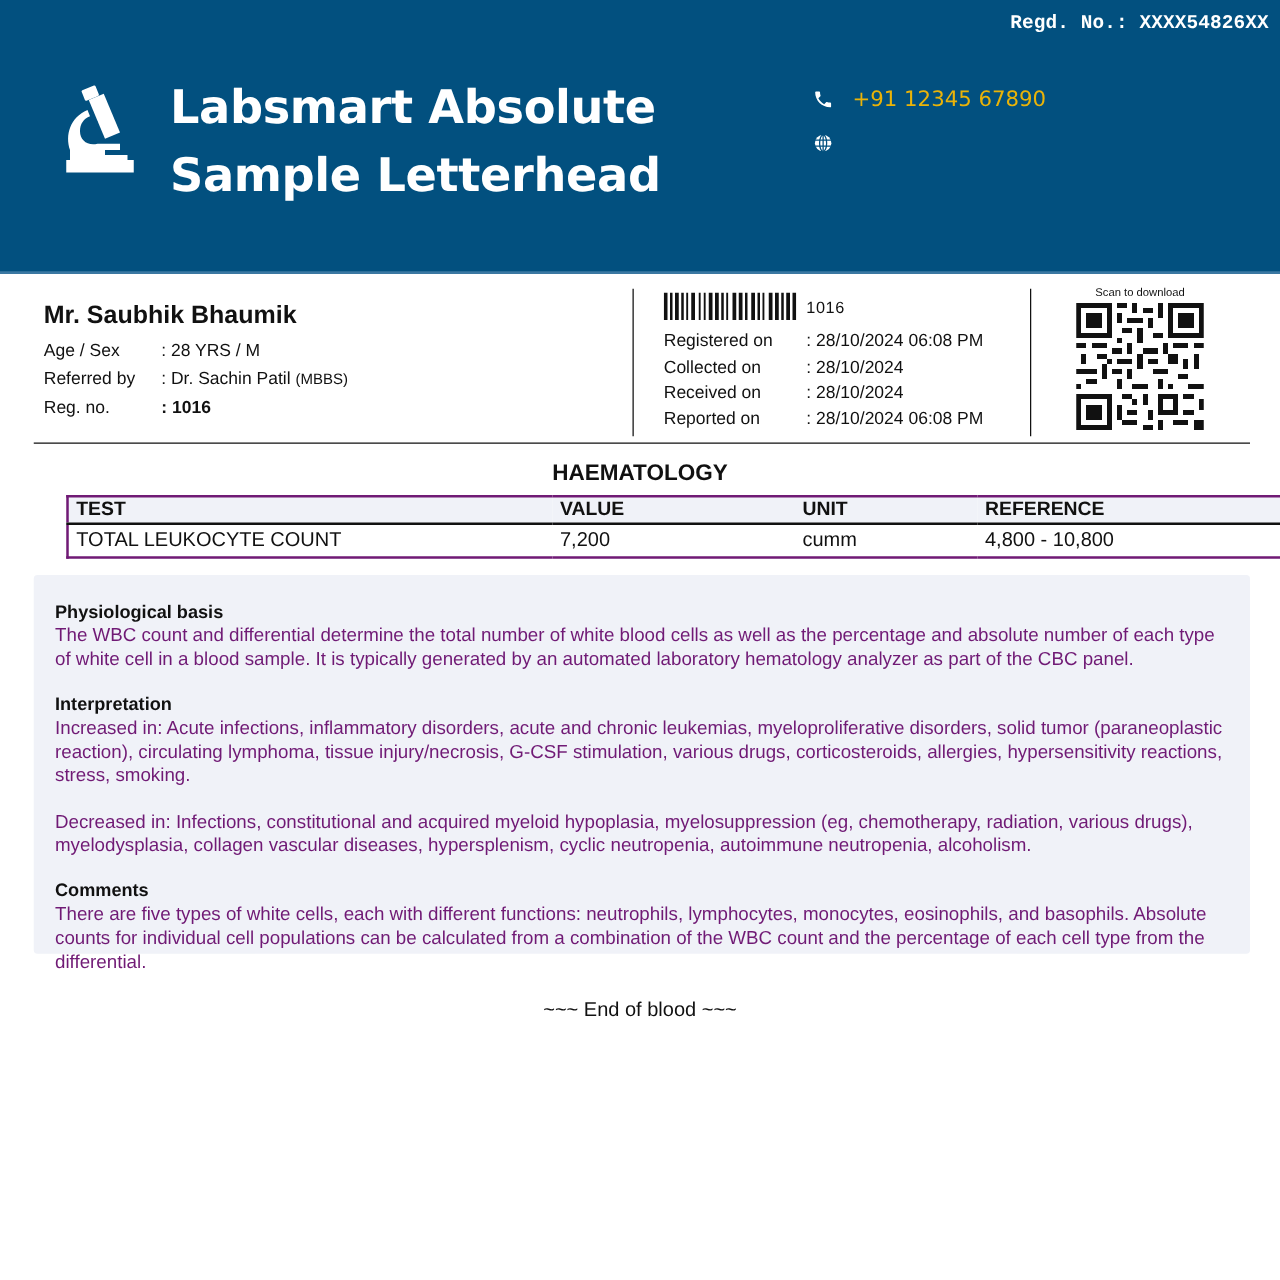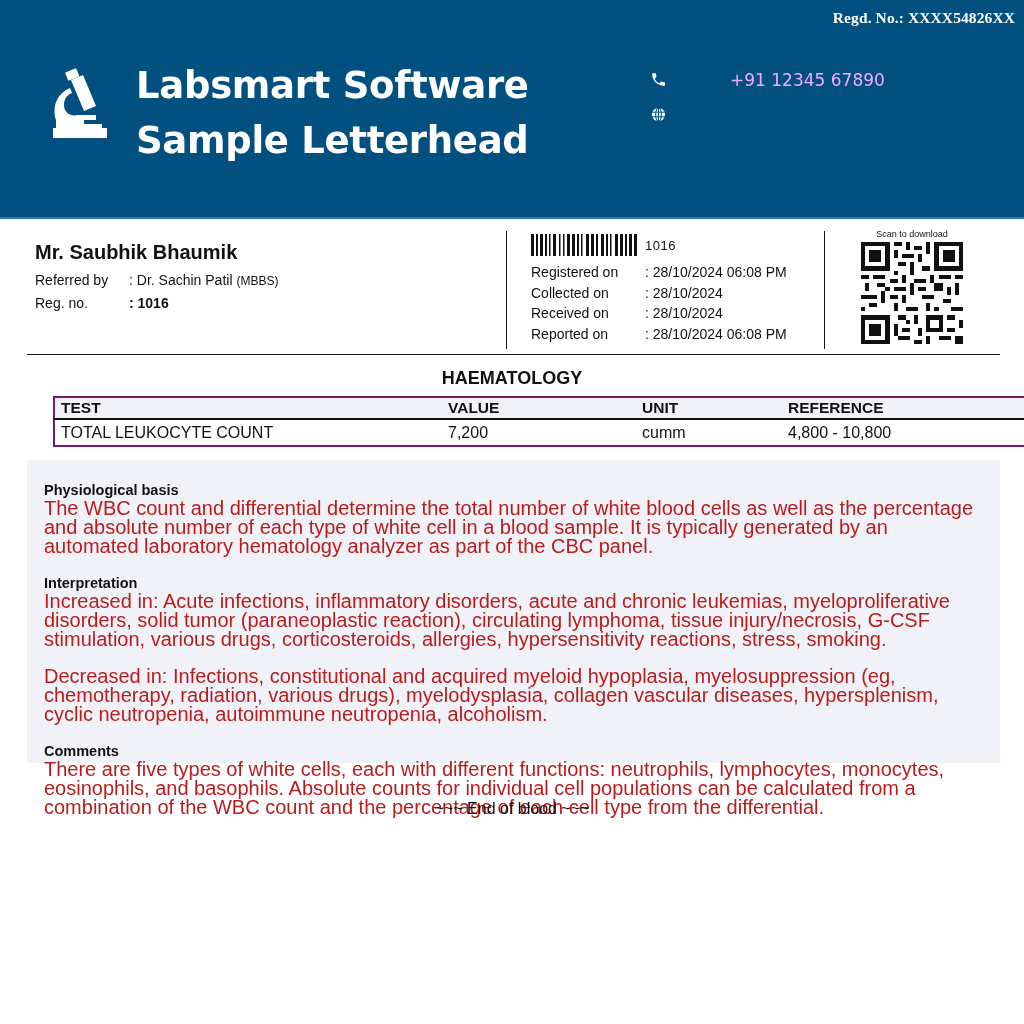"Regd. No.: XXXX54826XX" .regd { font-family: Liberation Serif, serif -> Liberation Mono, monospace }
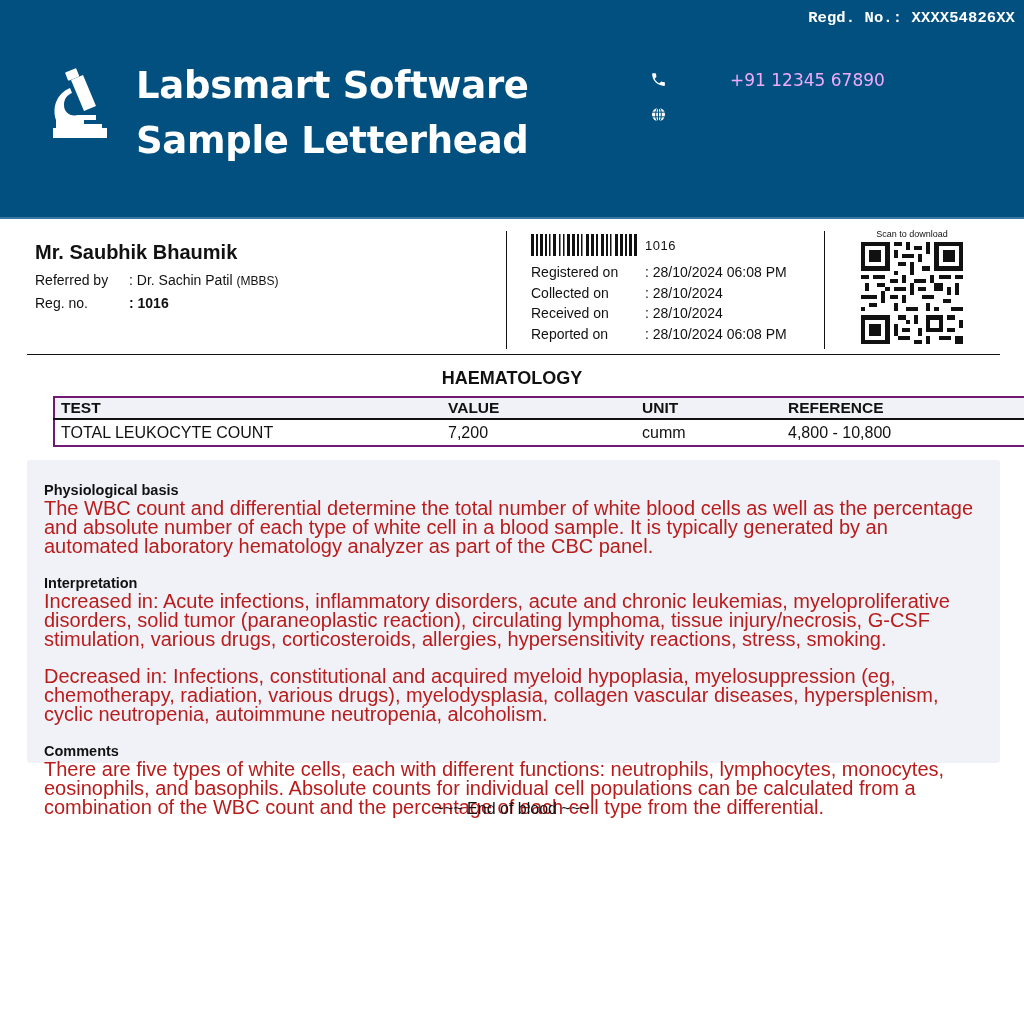"Labsmart Software" div { text: Software -> Absolute }
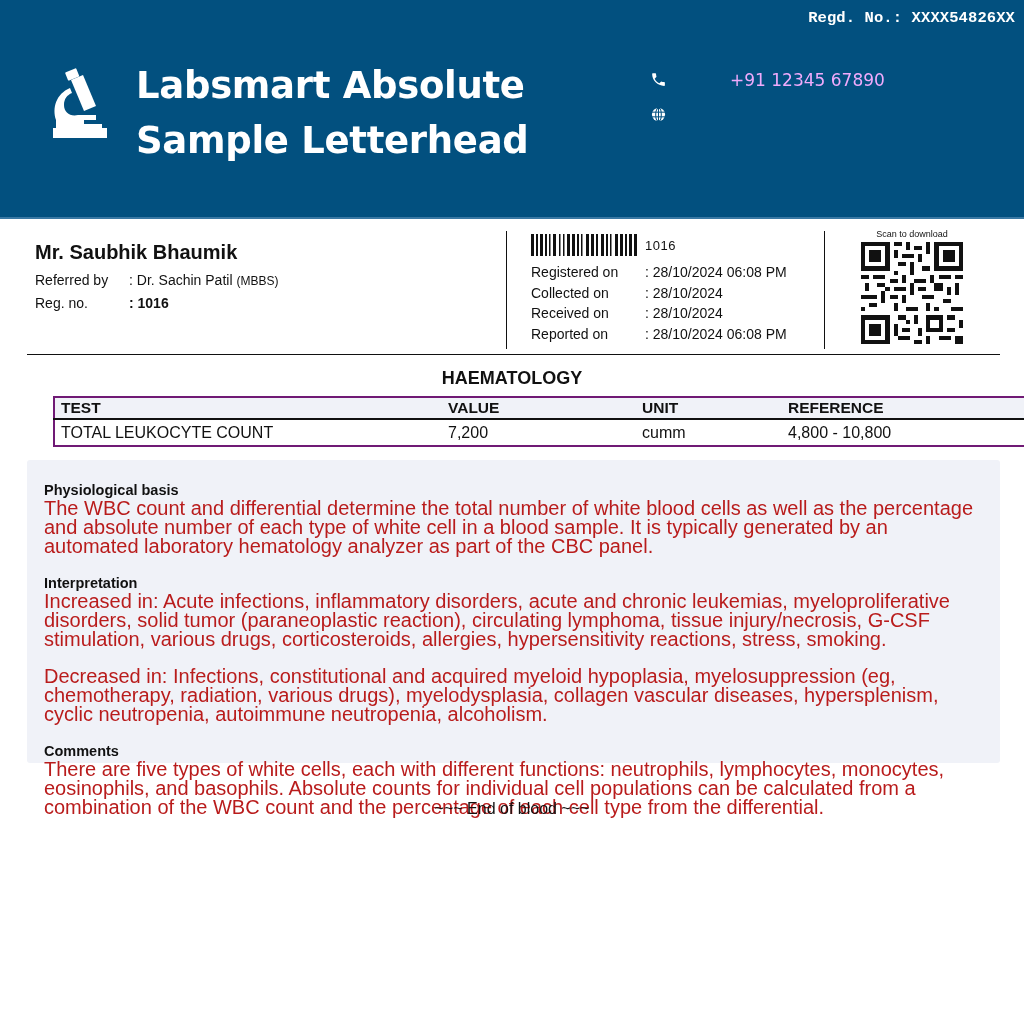"+91 12345 67890" .contact-row span.txt { color: #f0abfc -> #eab308; margin-left: 48px -> none }
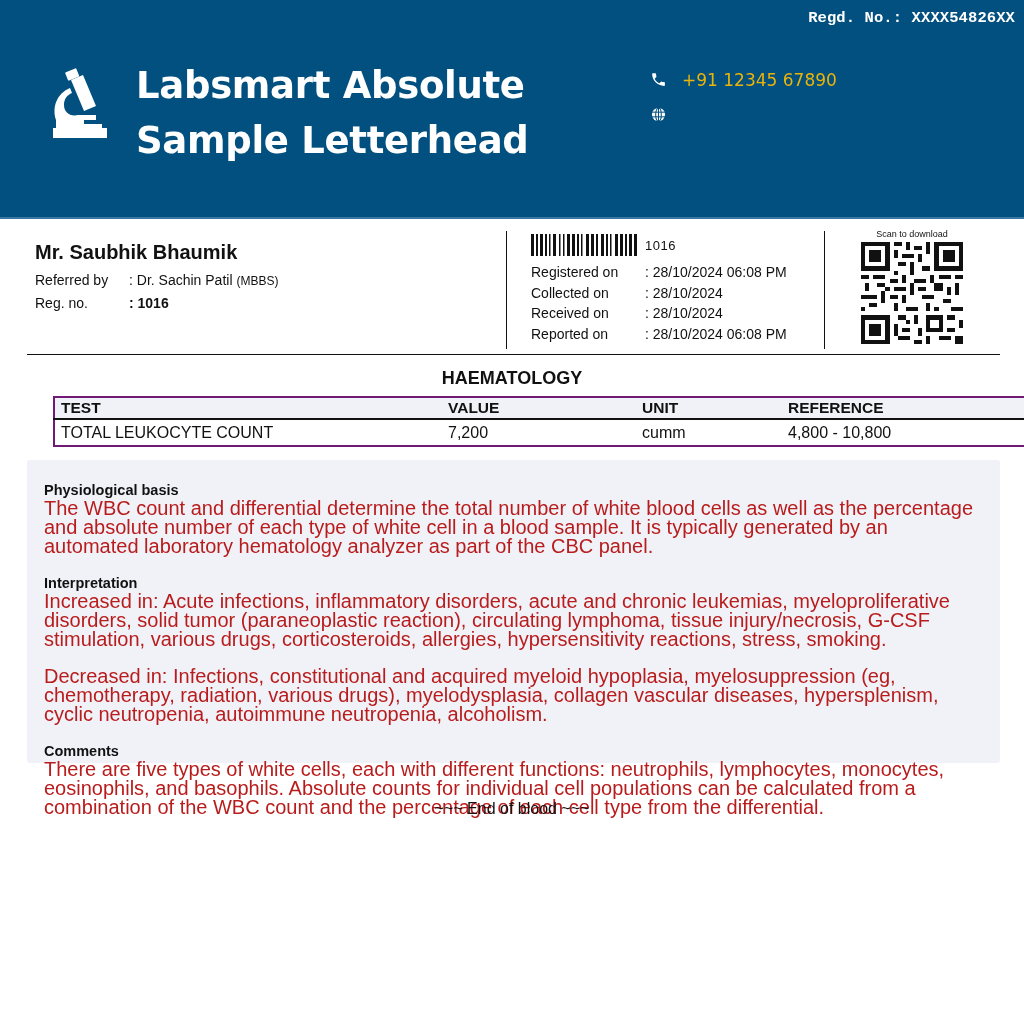"Age / Sex" div.prow { html: none -> <div> <span>Age / Sex</span> <span>: 28 YRS / M</span> </div> }
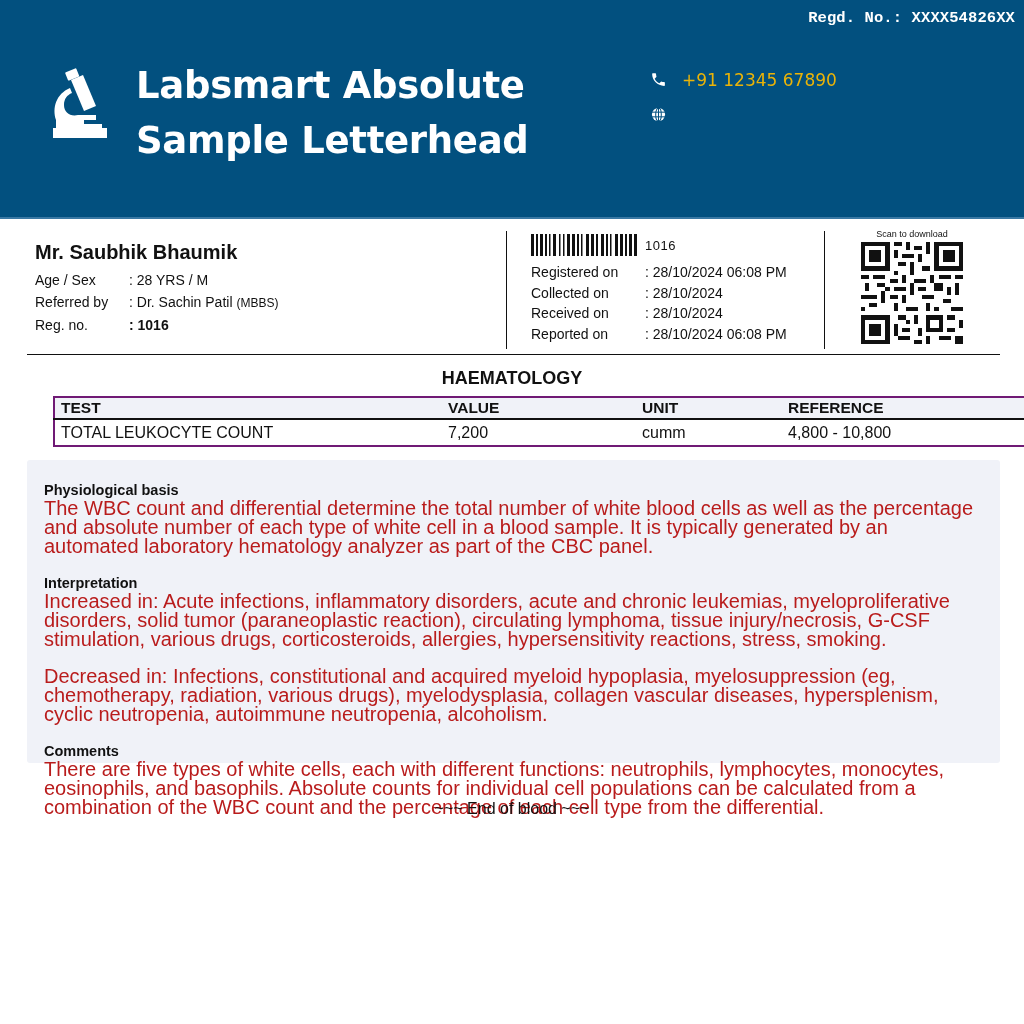"The WBC count and differential" .note-text { color: #b91c1c -> #701a75; font-size: 20px -> 15px }
